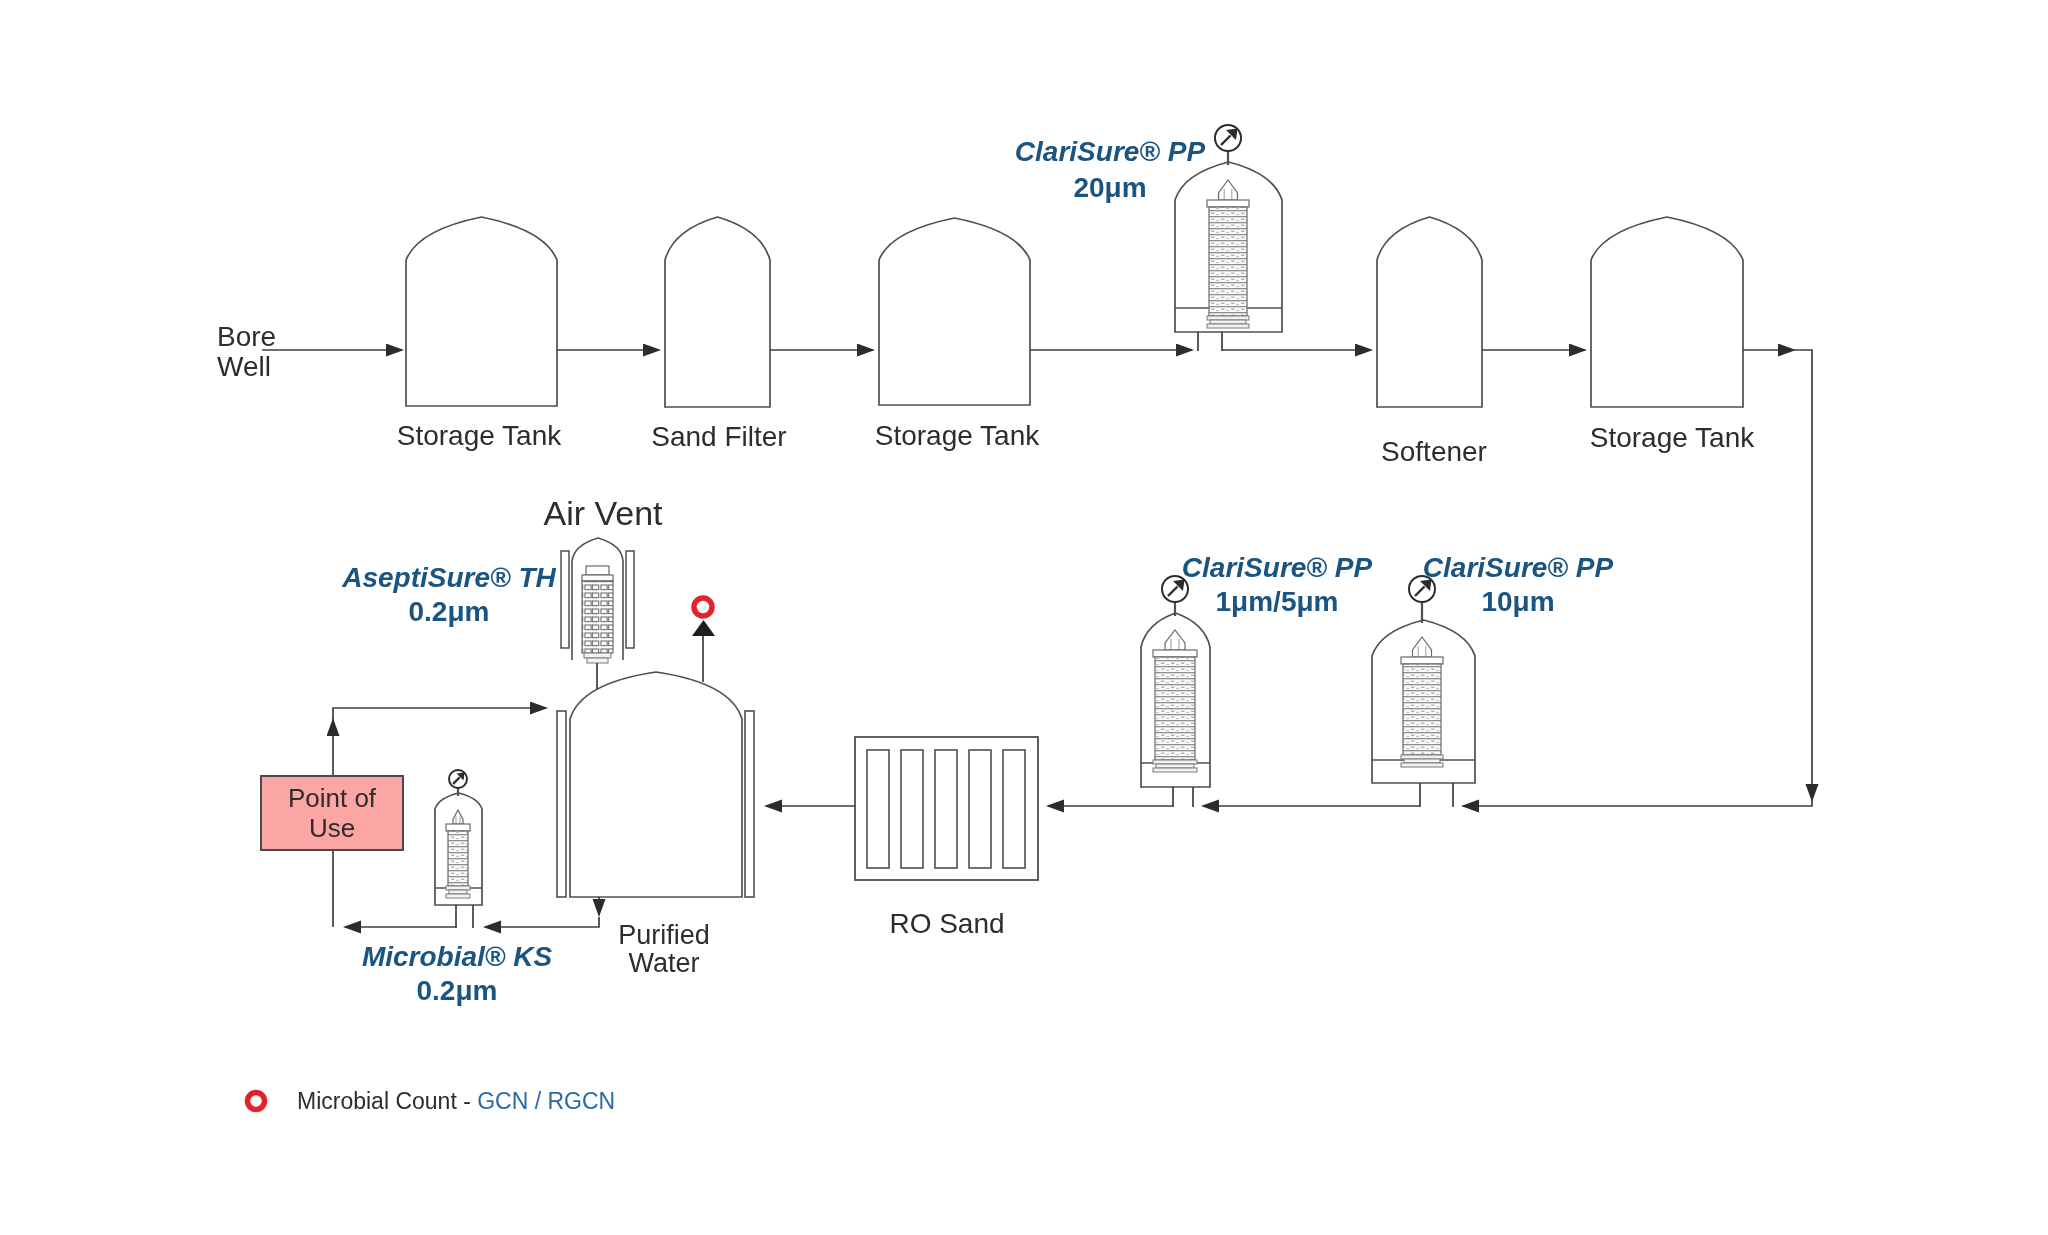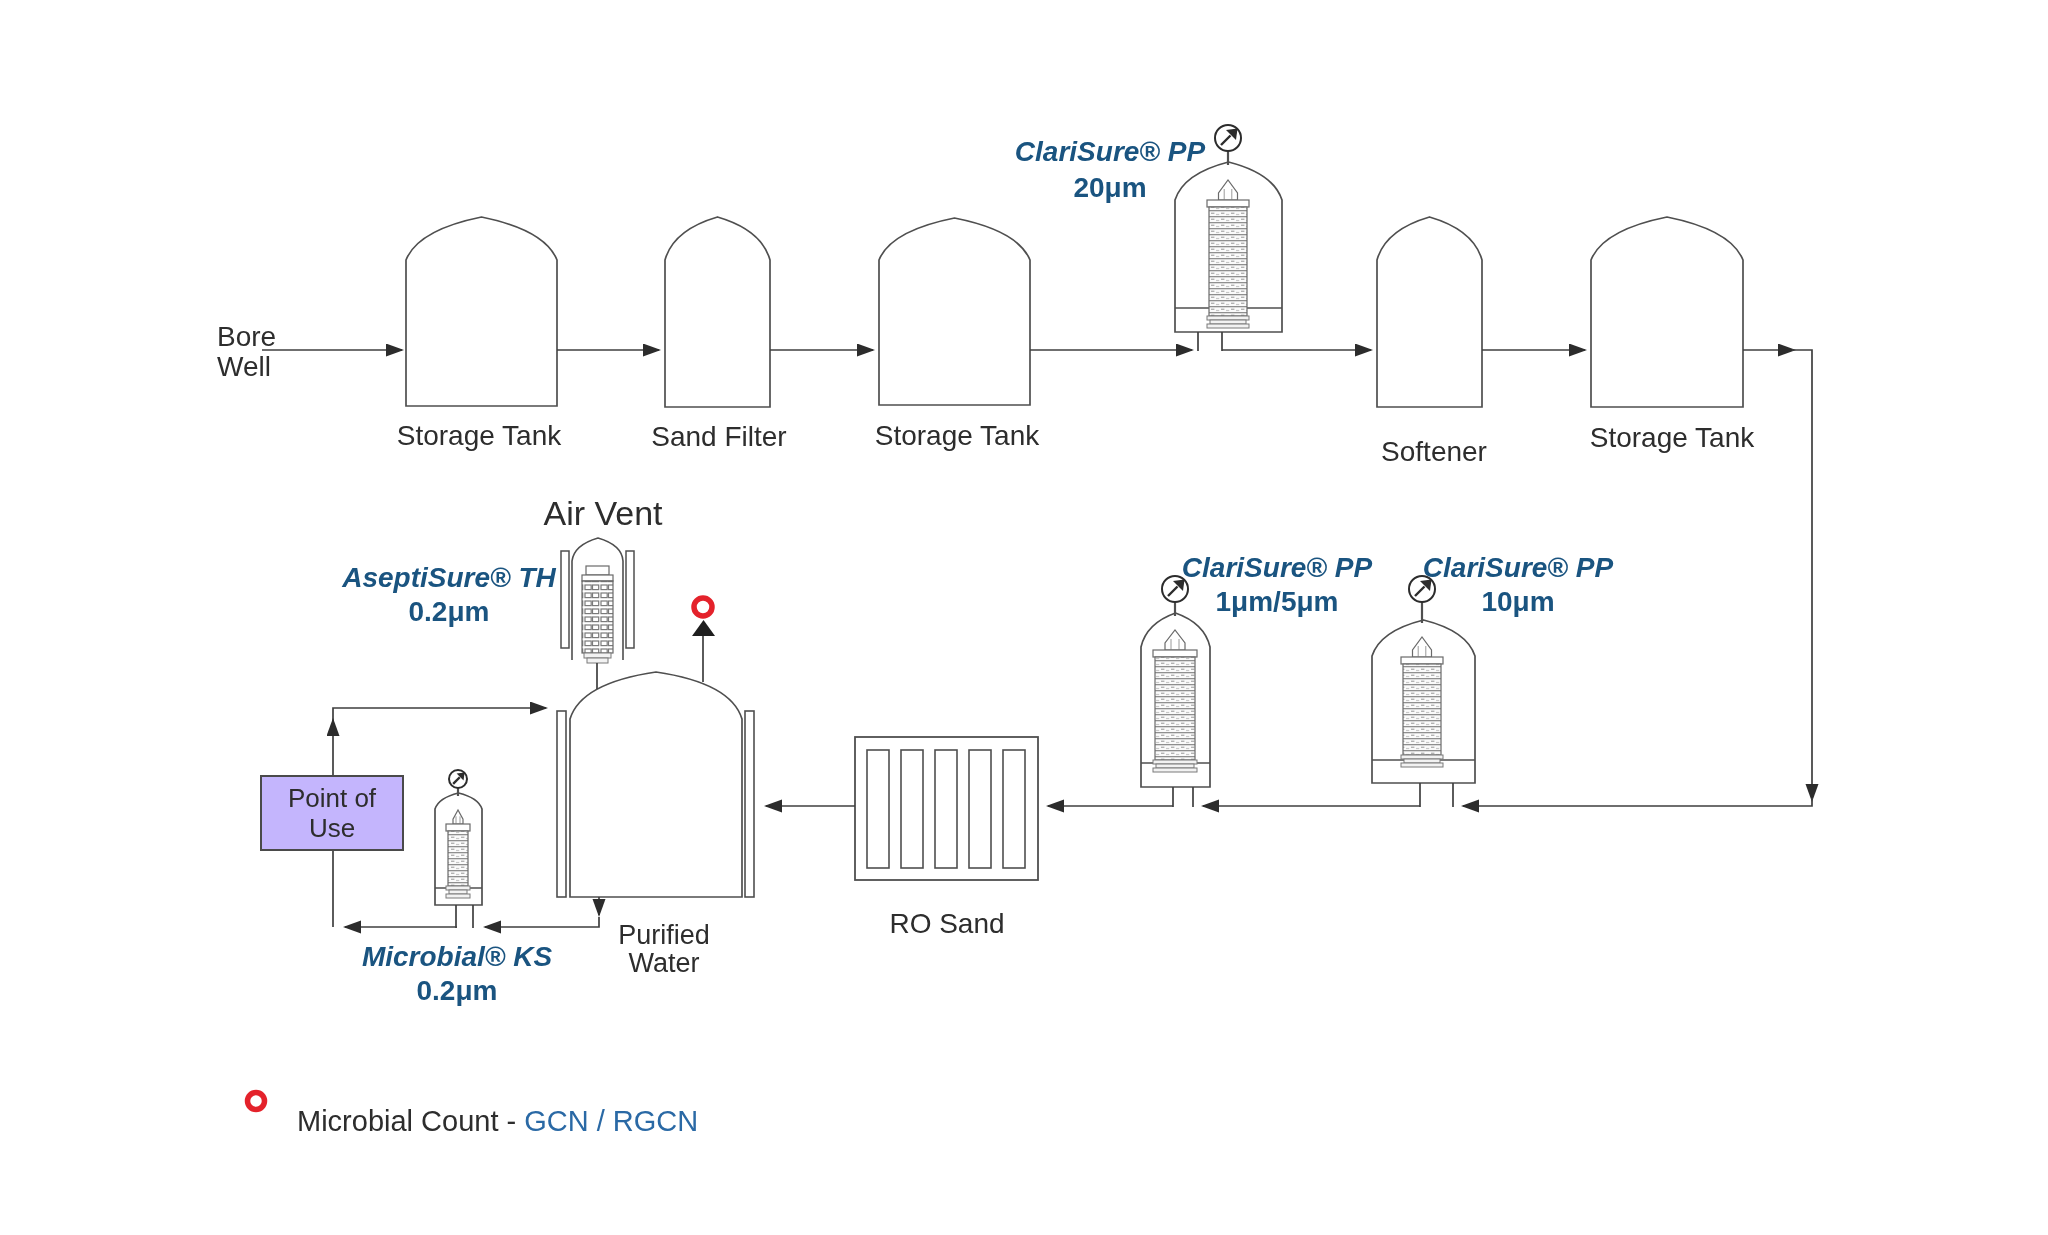"Point of" .pou { background: #c4b5fd -> #fca5a5 }
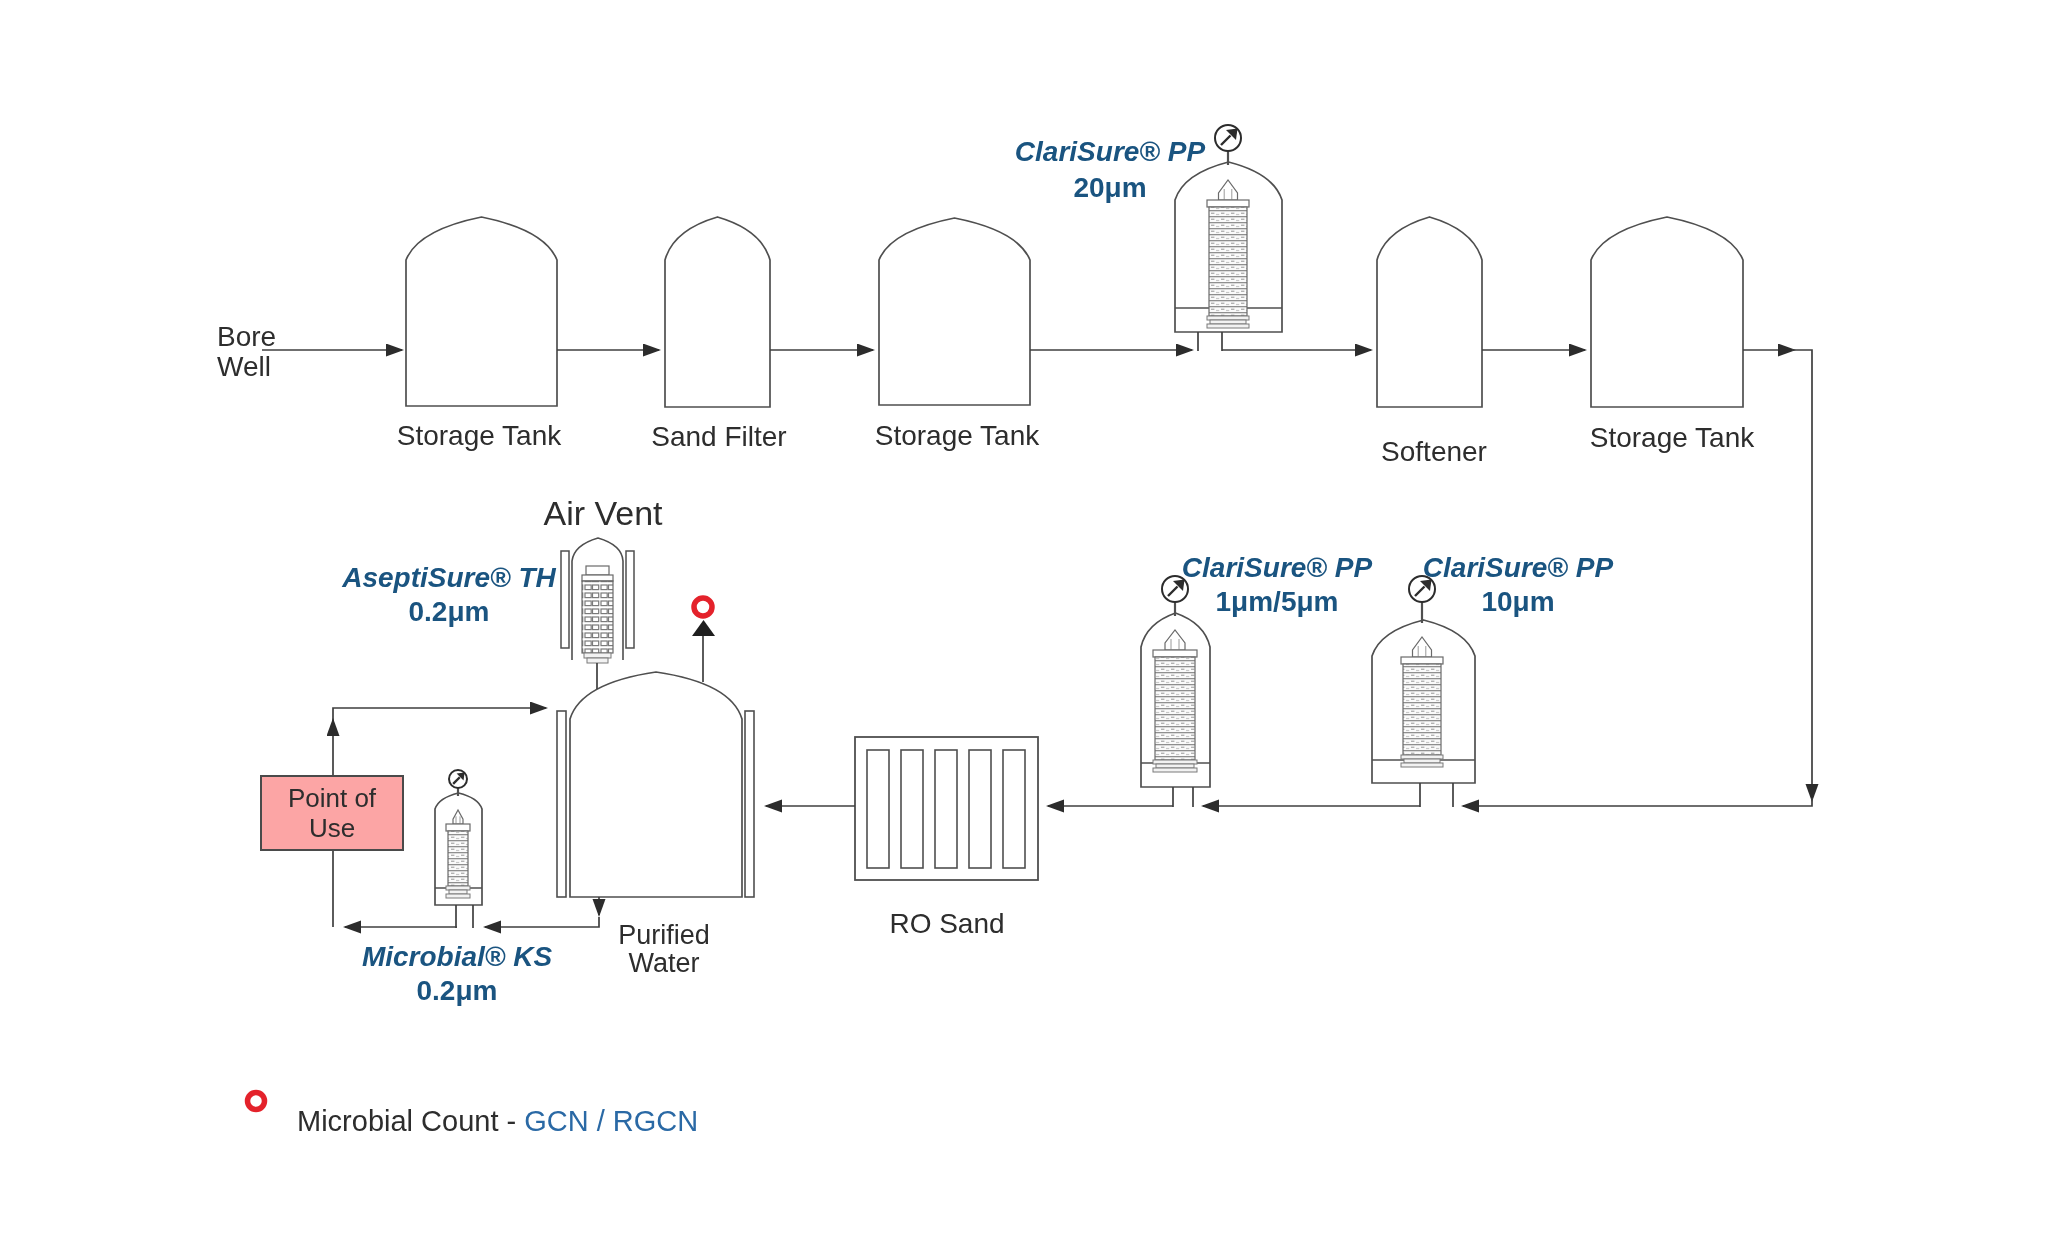"Microbial Count - GCN /" .legend-text { font-size: 29px -> 23px; margin-top: 20px -> none }
